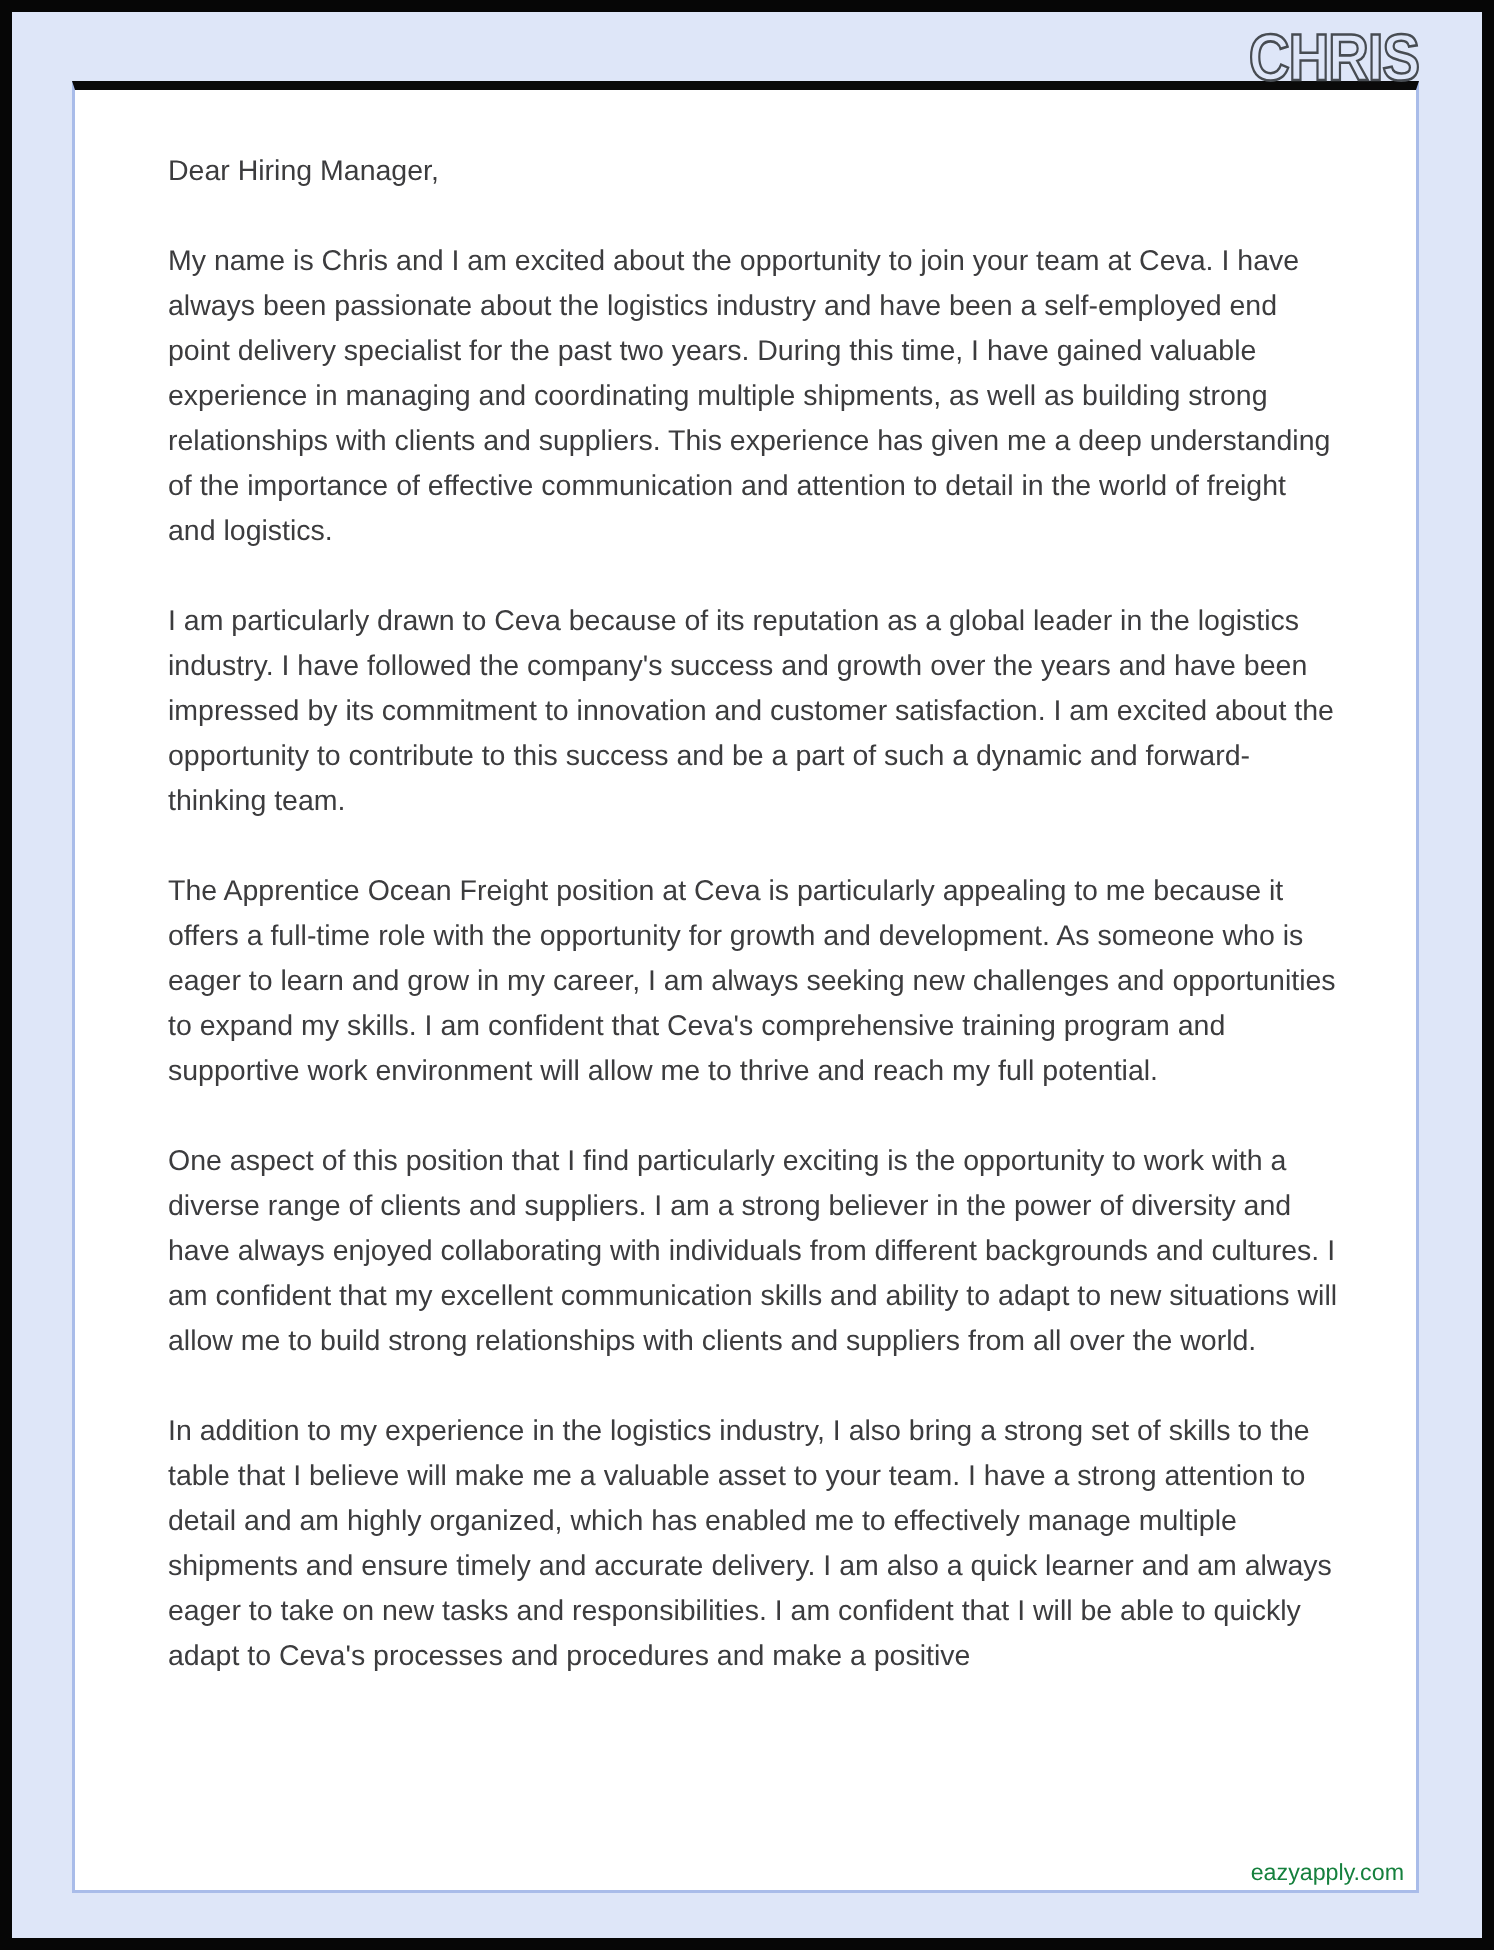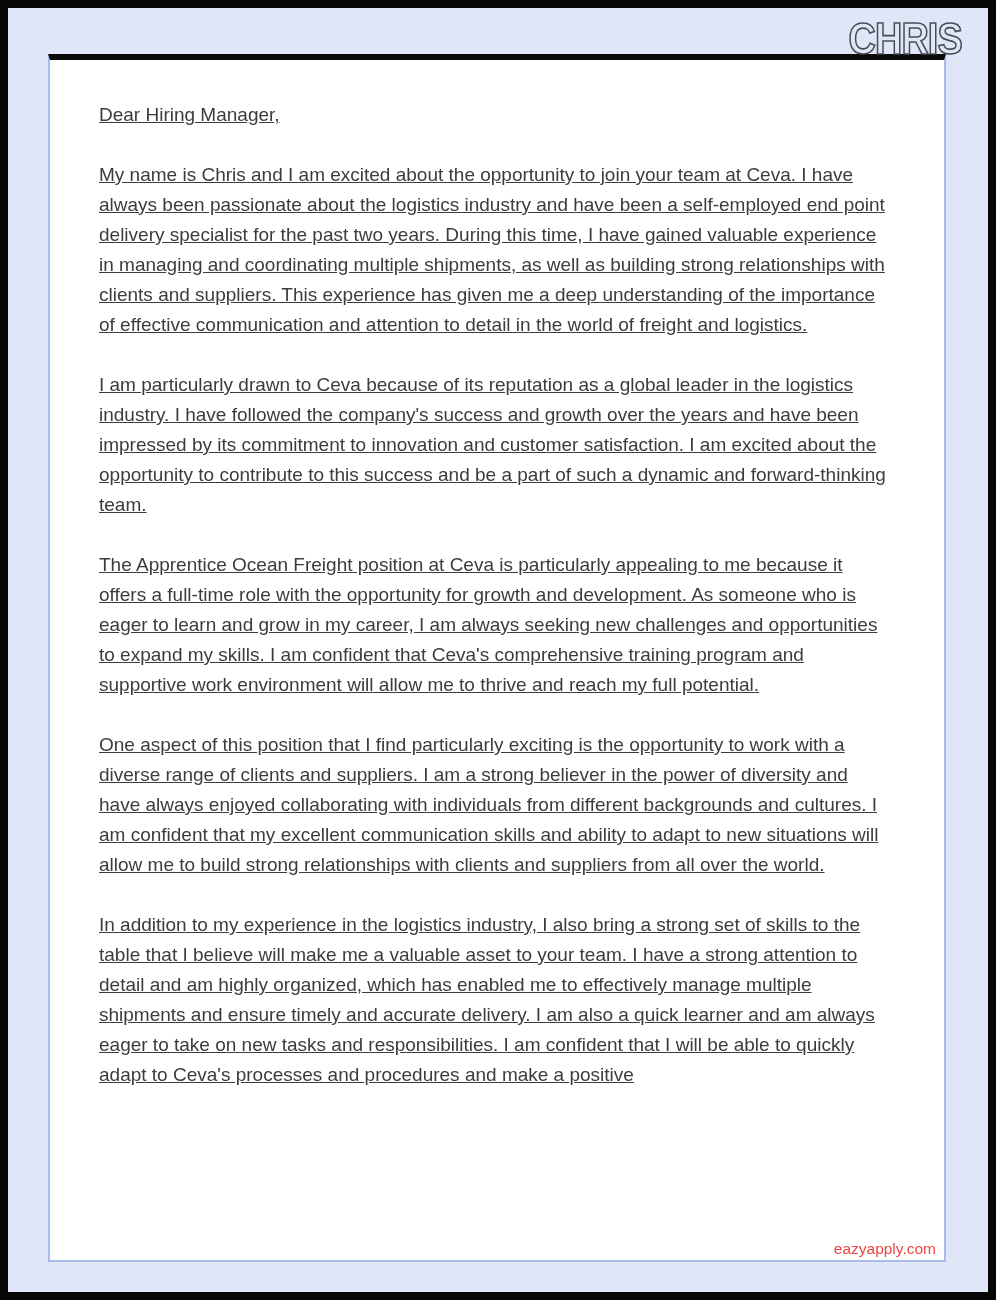"CHRIS" .header { padding-right: 26px -> 42px }
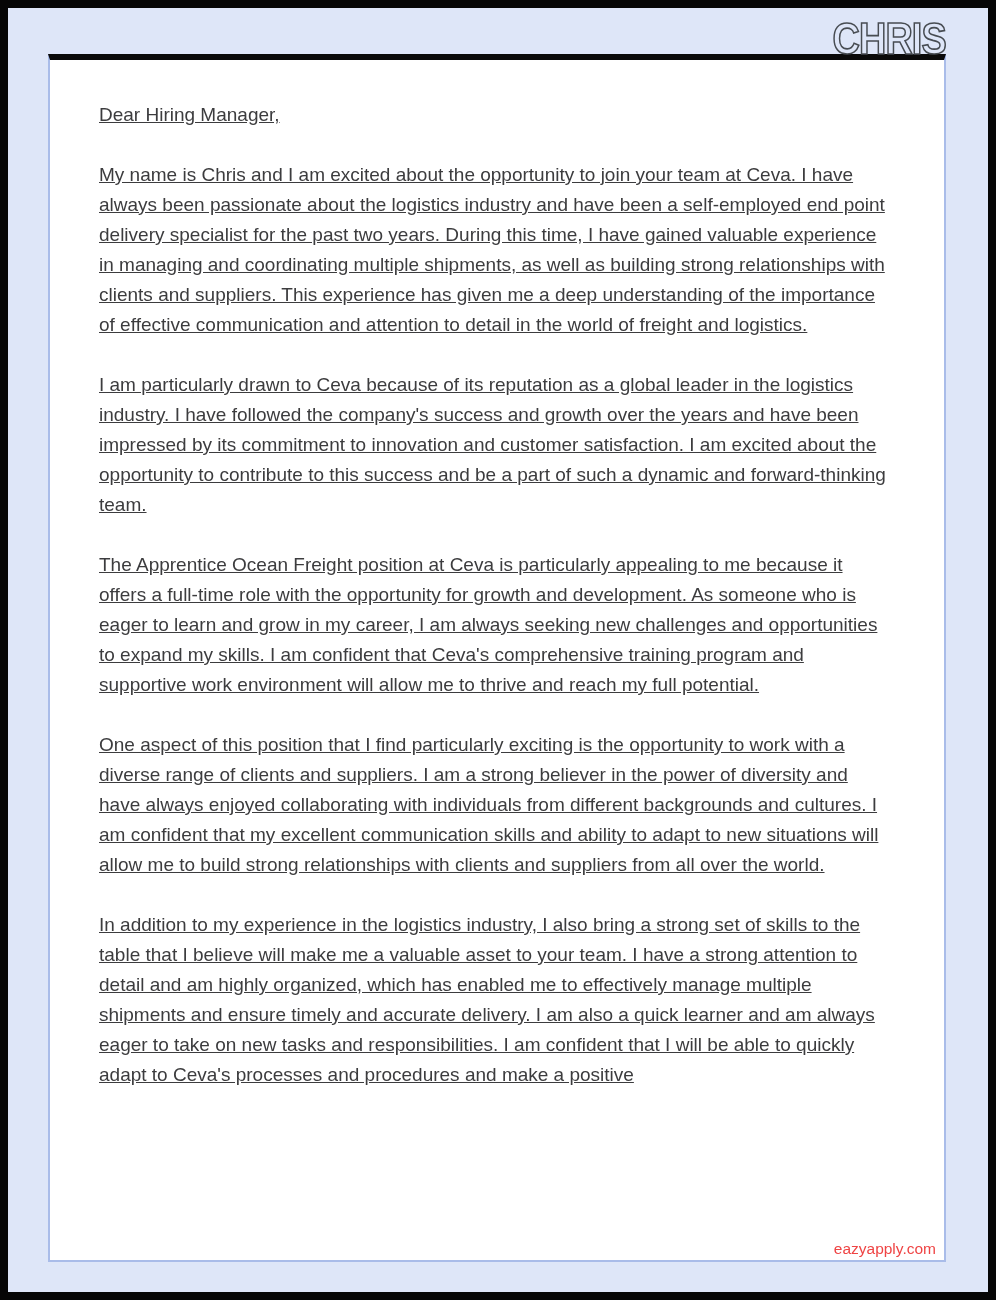"Dear Hiring Manager," .doc p { margin: 0 0 30px 0 -> 0 0 30px 13px; text-decoration: underline -> none }
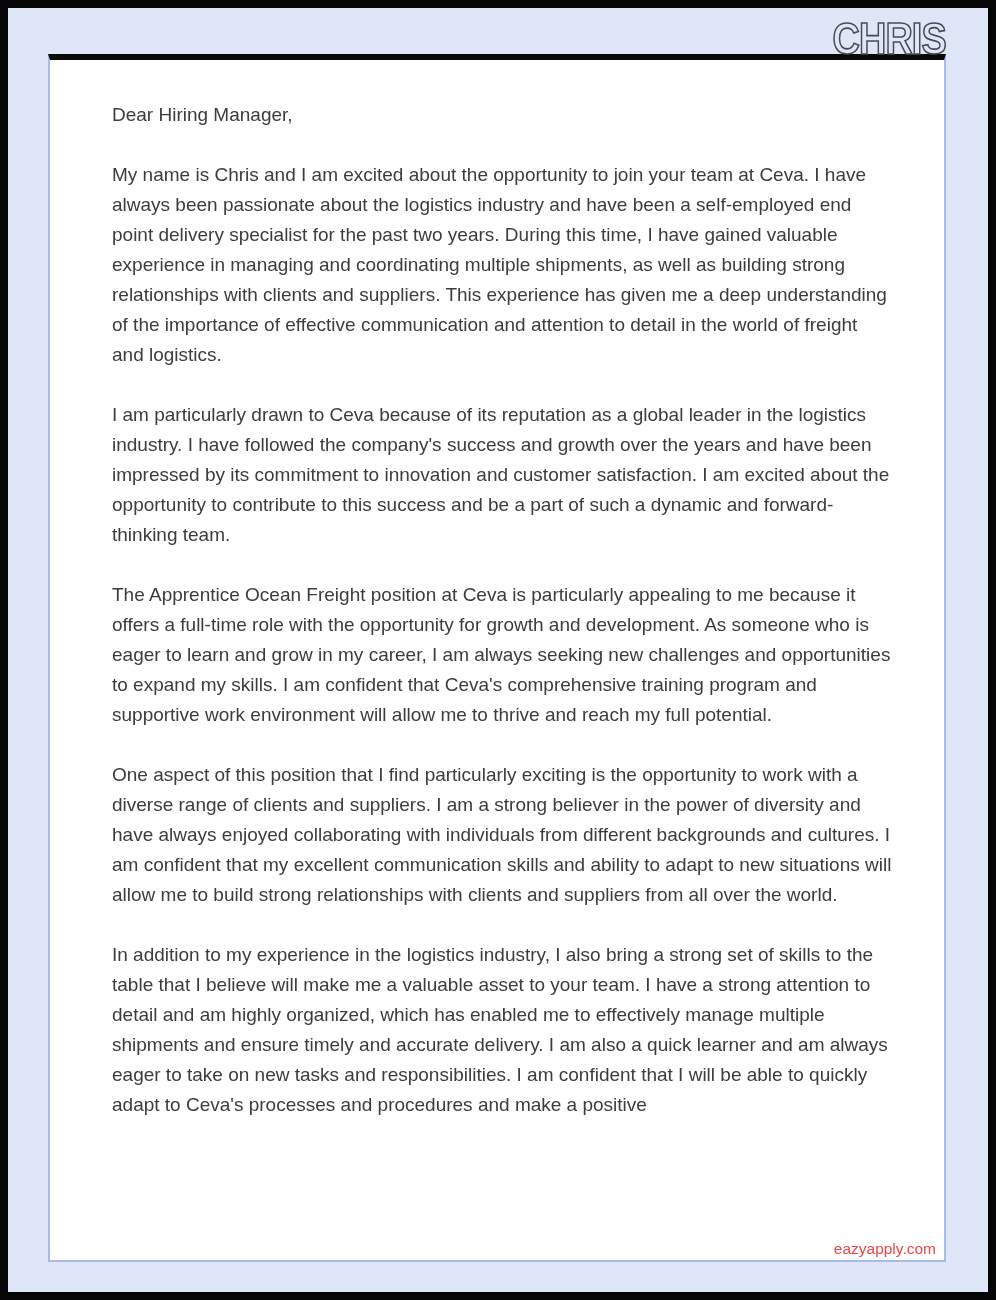"eazyapply.com" .watermark { color: #ef4444 -> #15803d }
